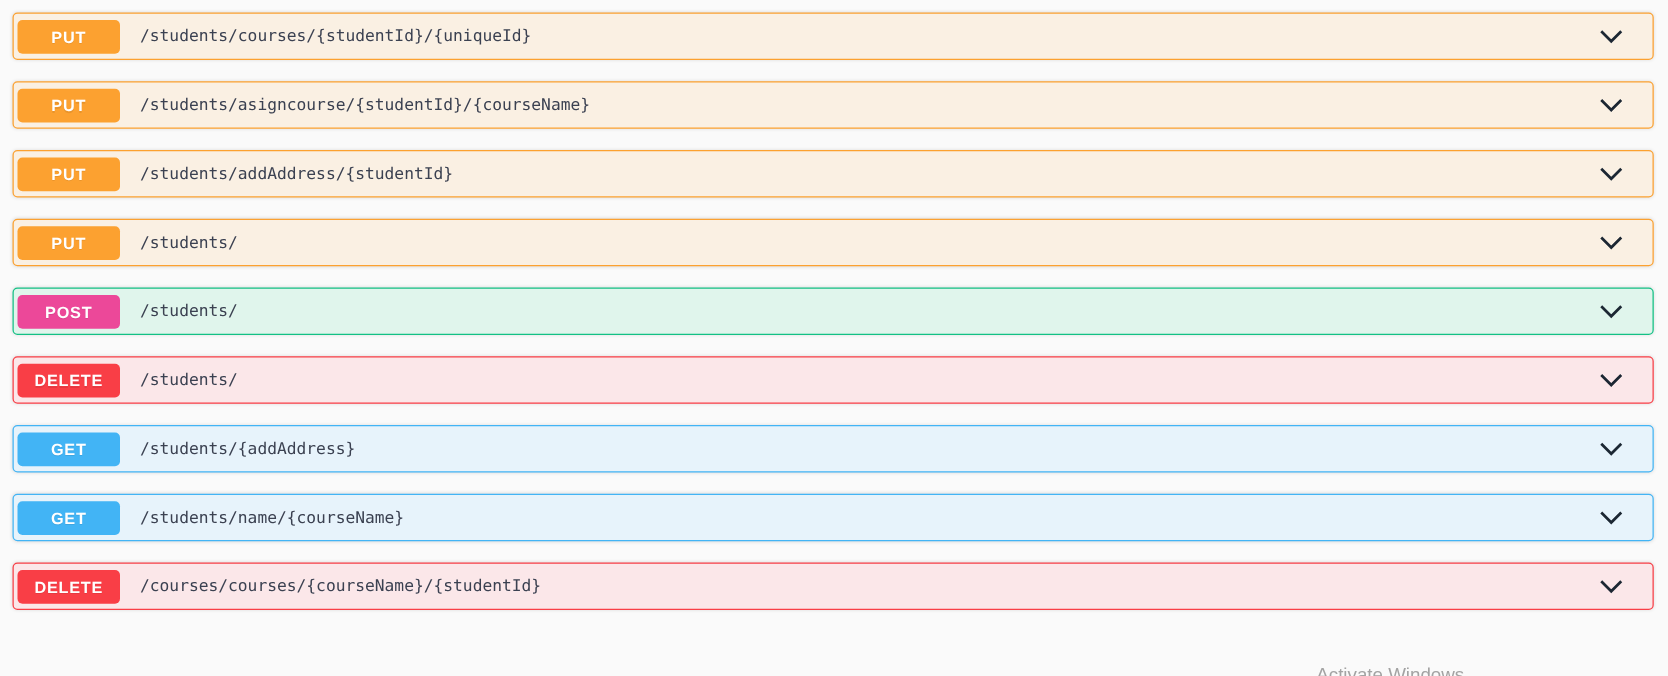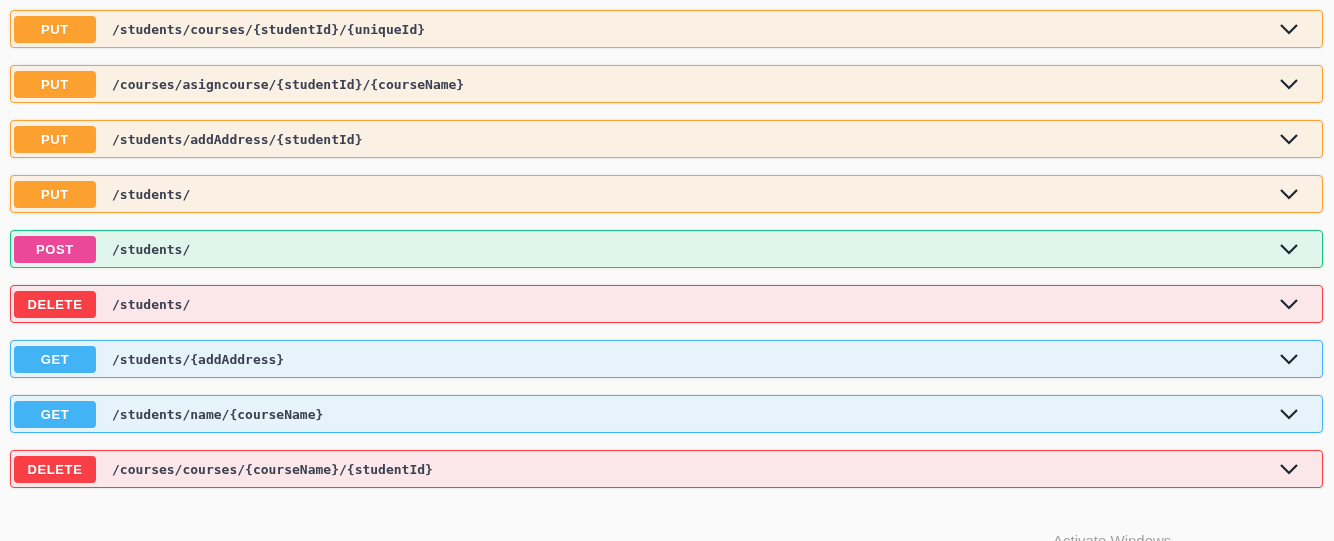"/students/courses/{studentId}/{uniqueId}" .endpoint-path { font-weight: 700 -> 400 }
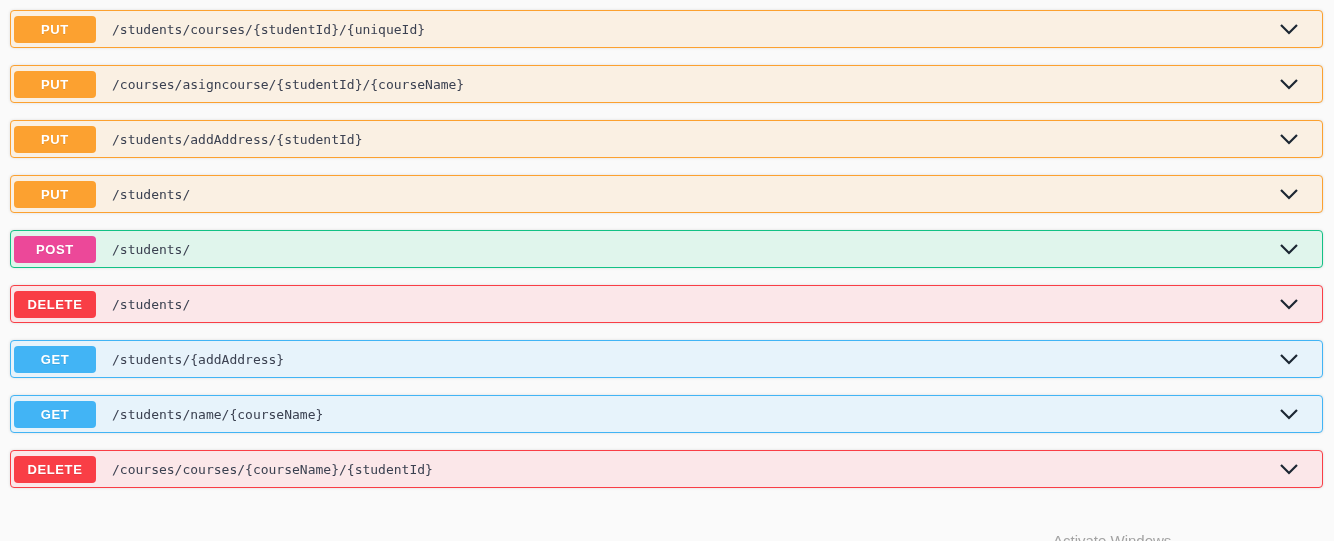"/courses/asigncourse/{studentId}/{course" span.endpoint-path { text: /courses/asigncourse/ -> /students/asigncourse/ }
